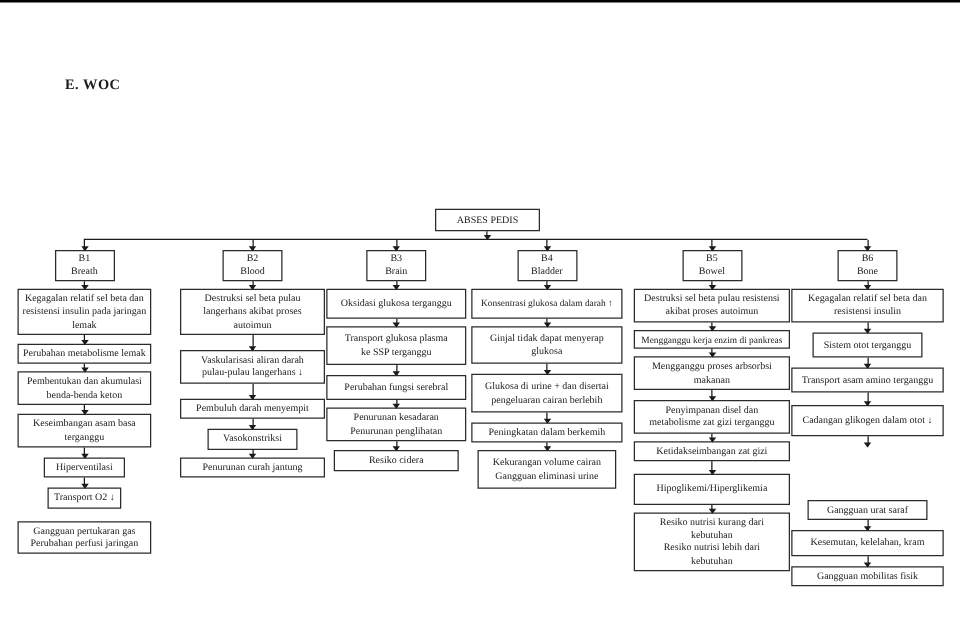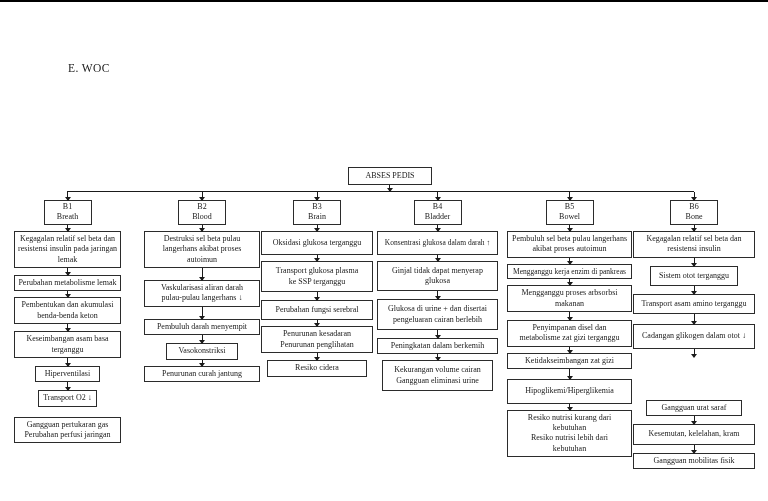"E. WOC" .heading { font-weight: normal -> bold; left: 68px -> 52px }
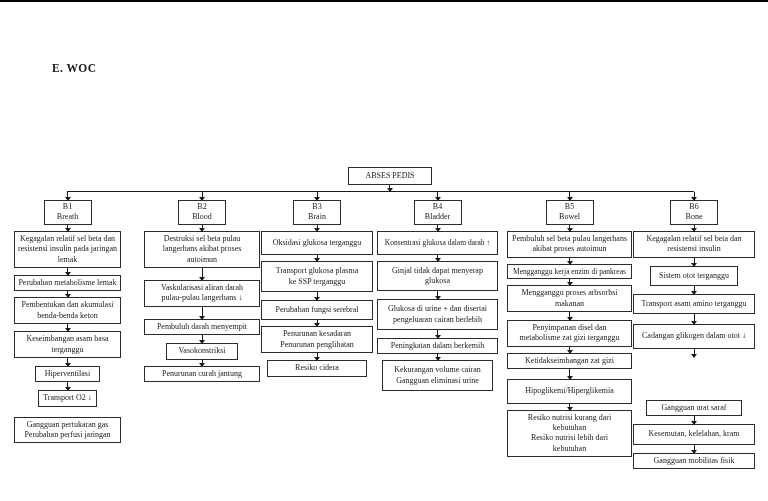"Pembuluh sel beta pulau langerhans" div.box { text: Pembuluh sel beta pulau langerhans -> Destruksi sel beta pulau resistensi }
